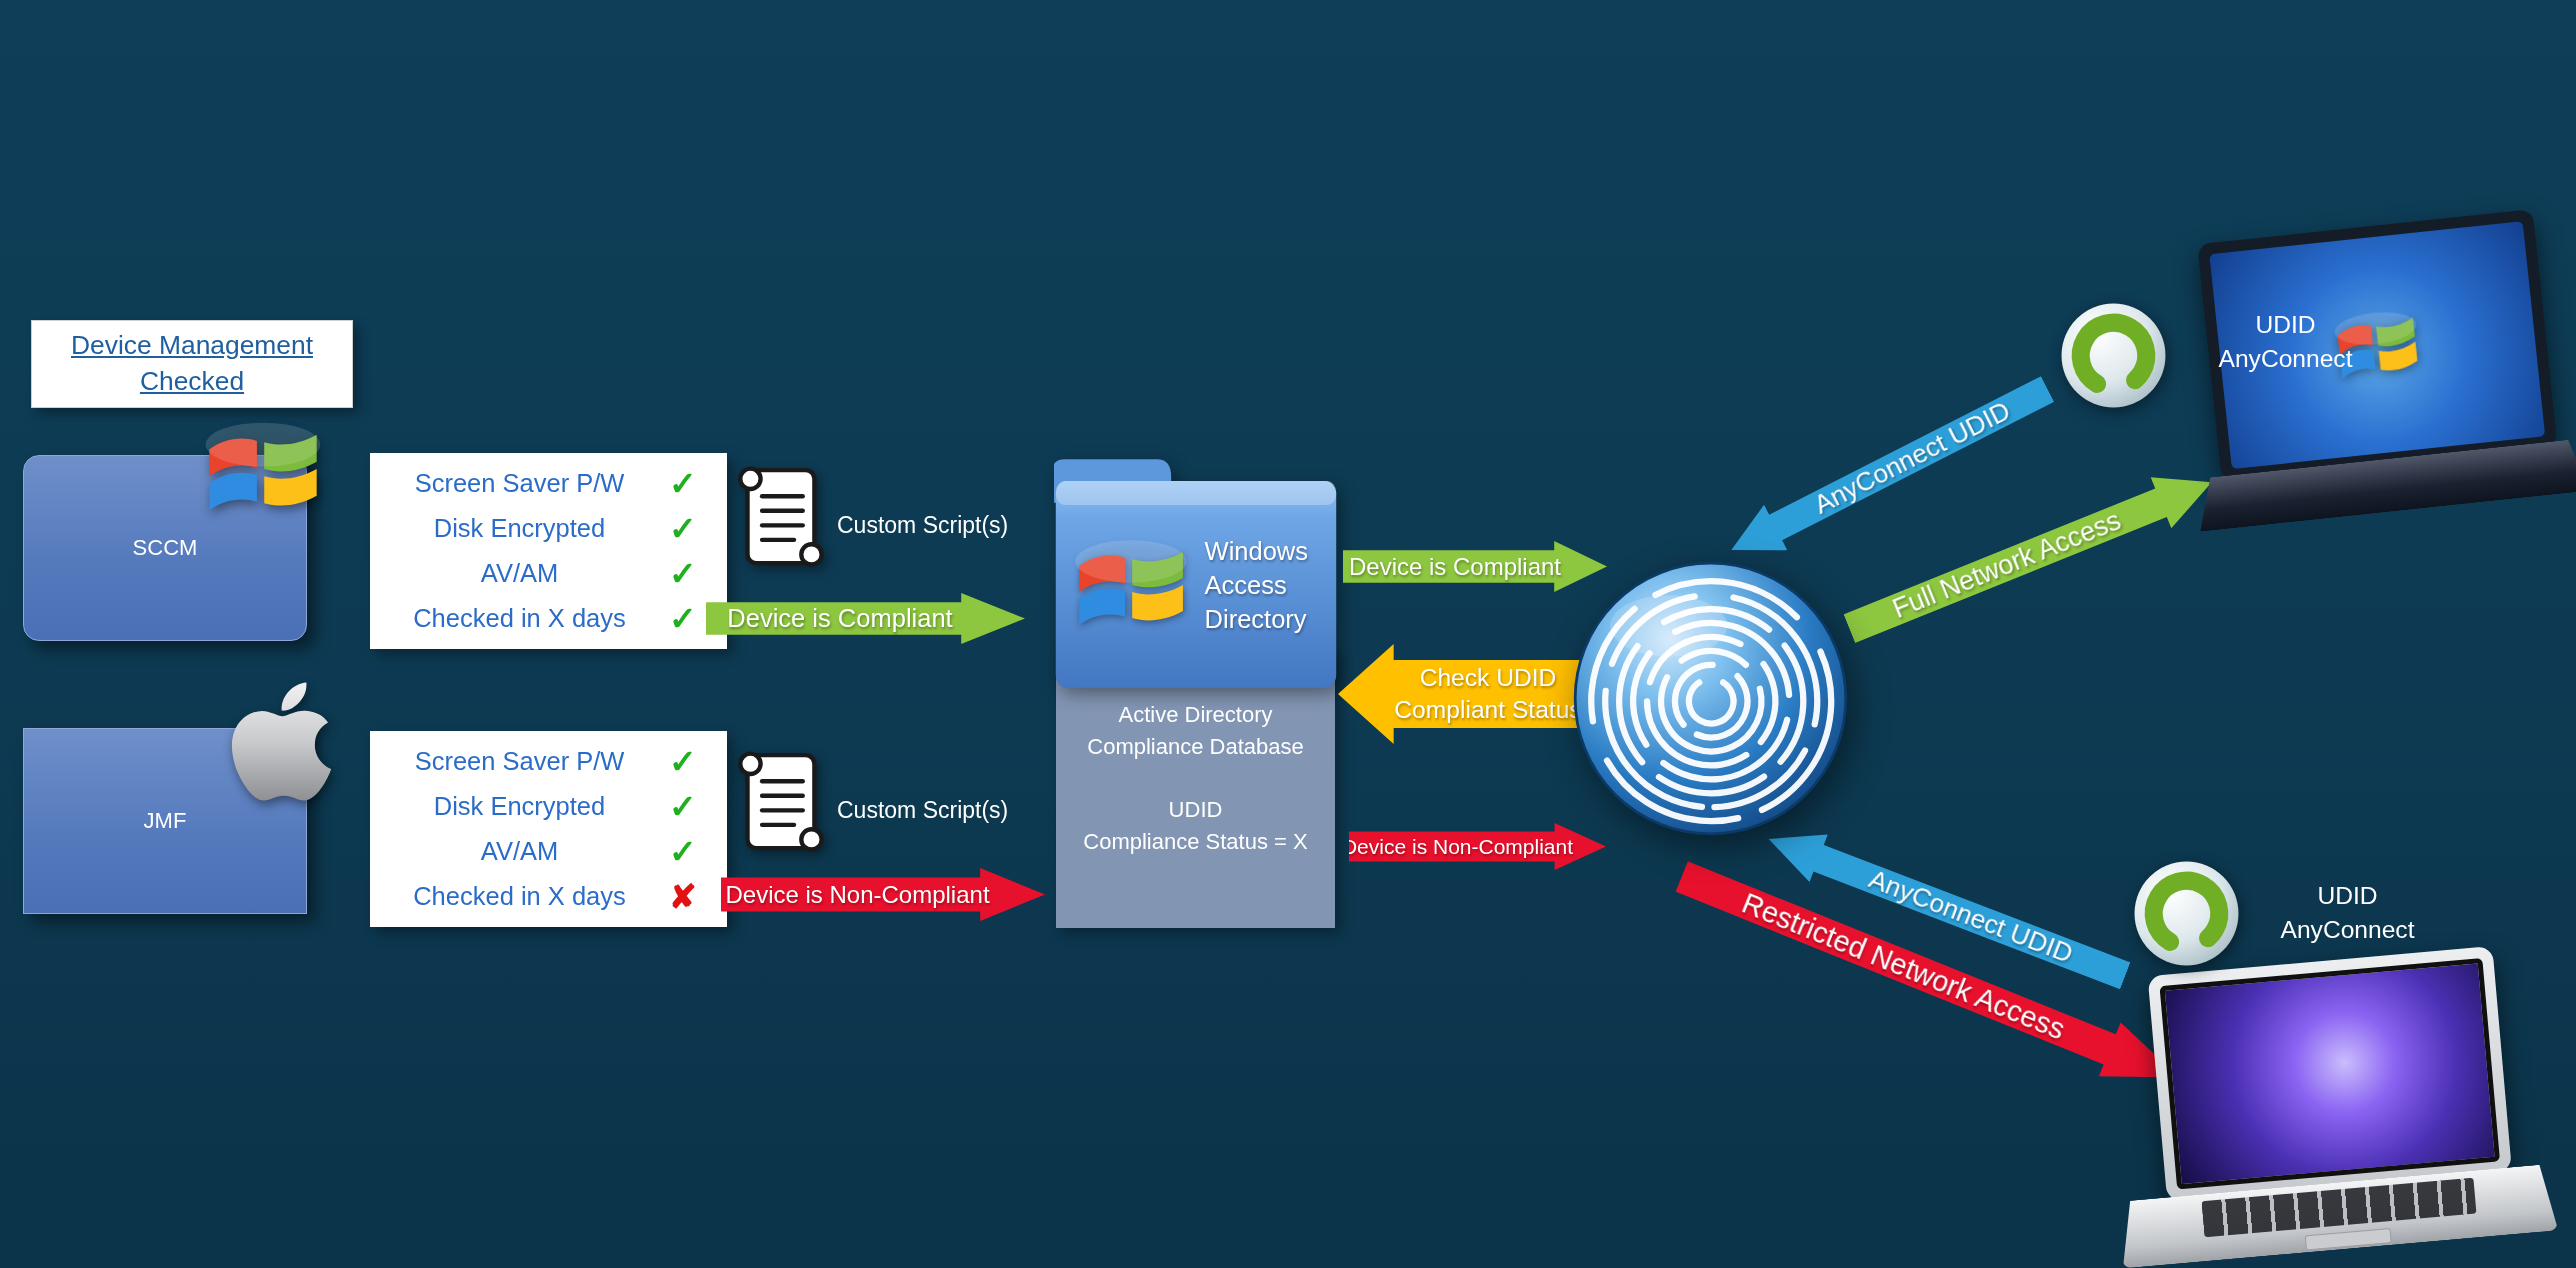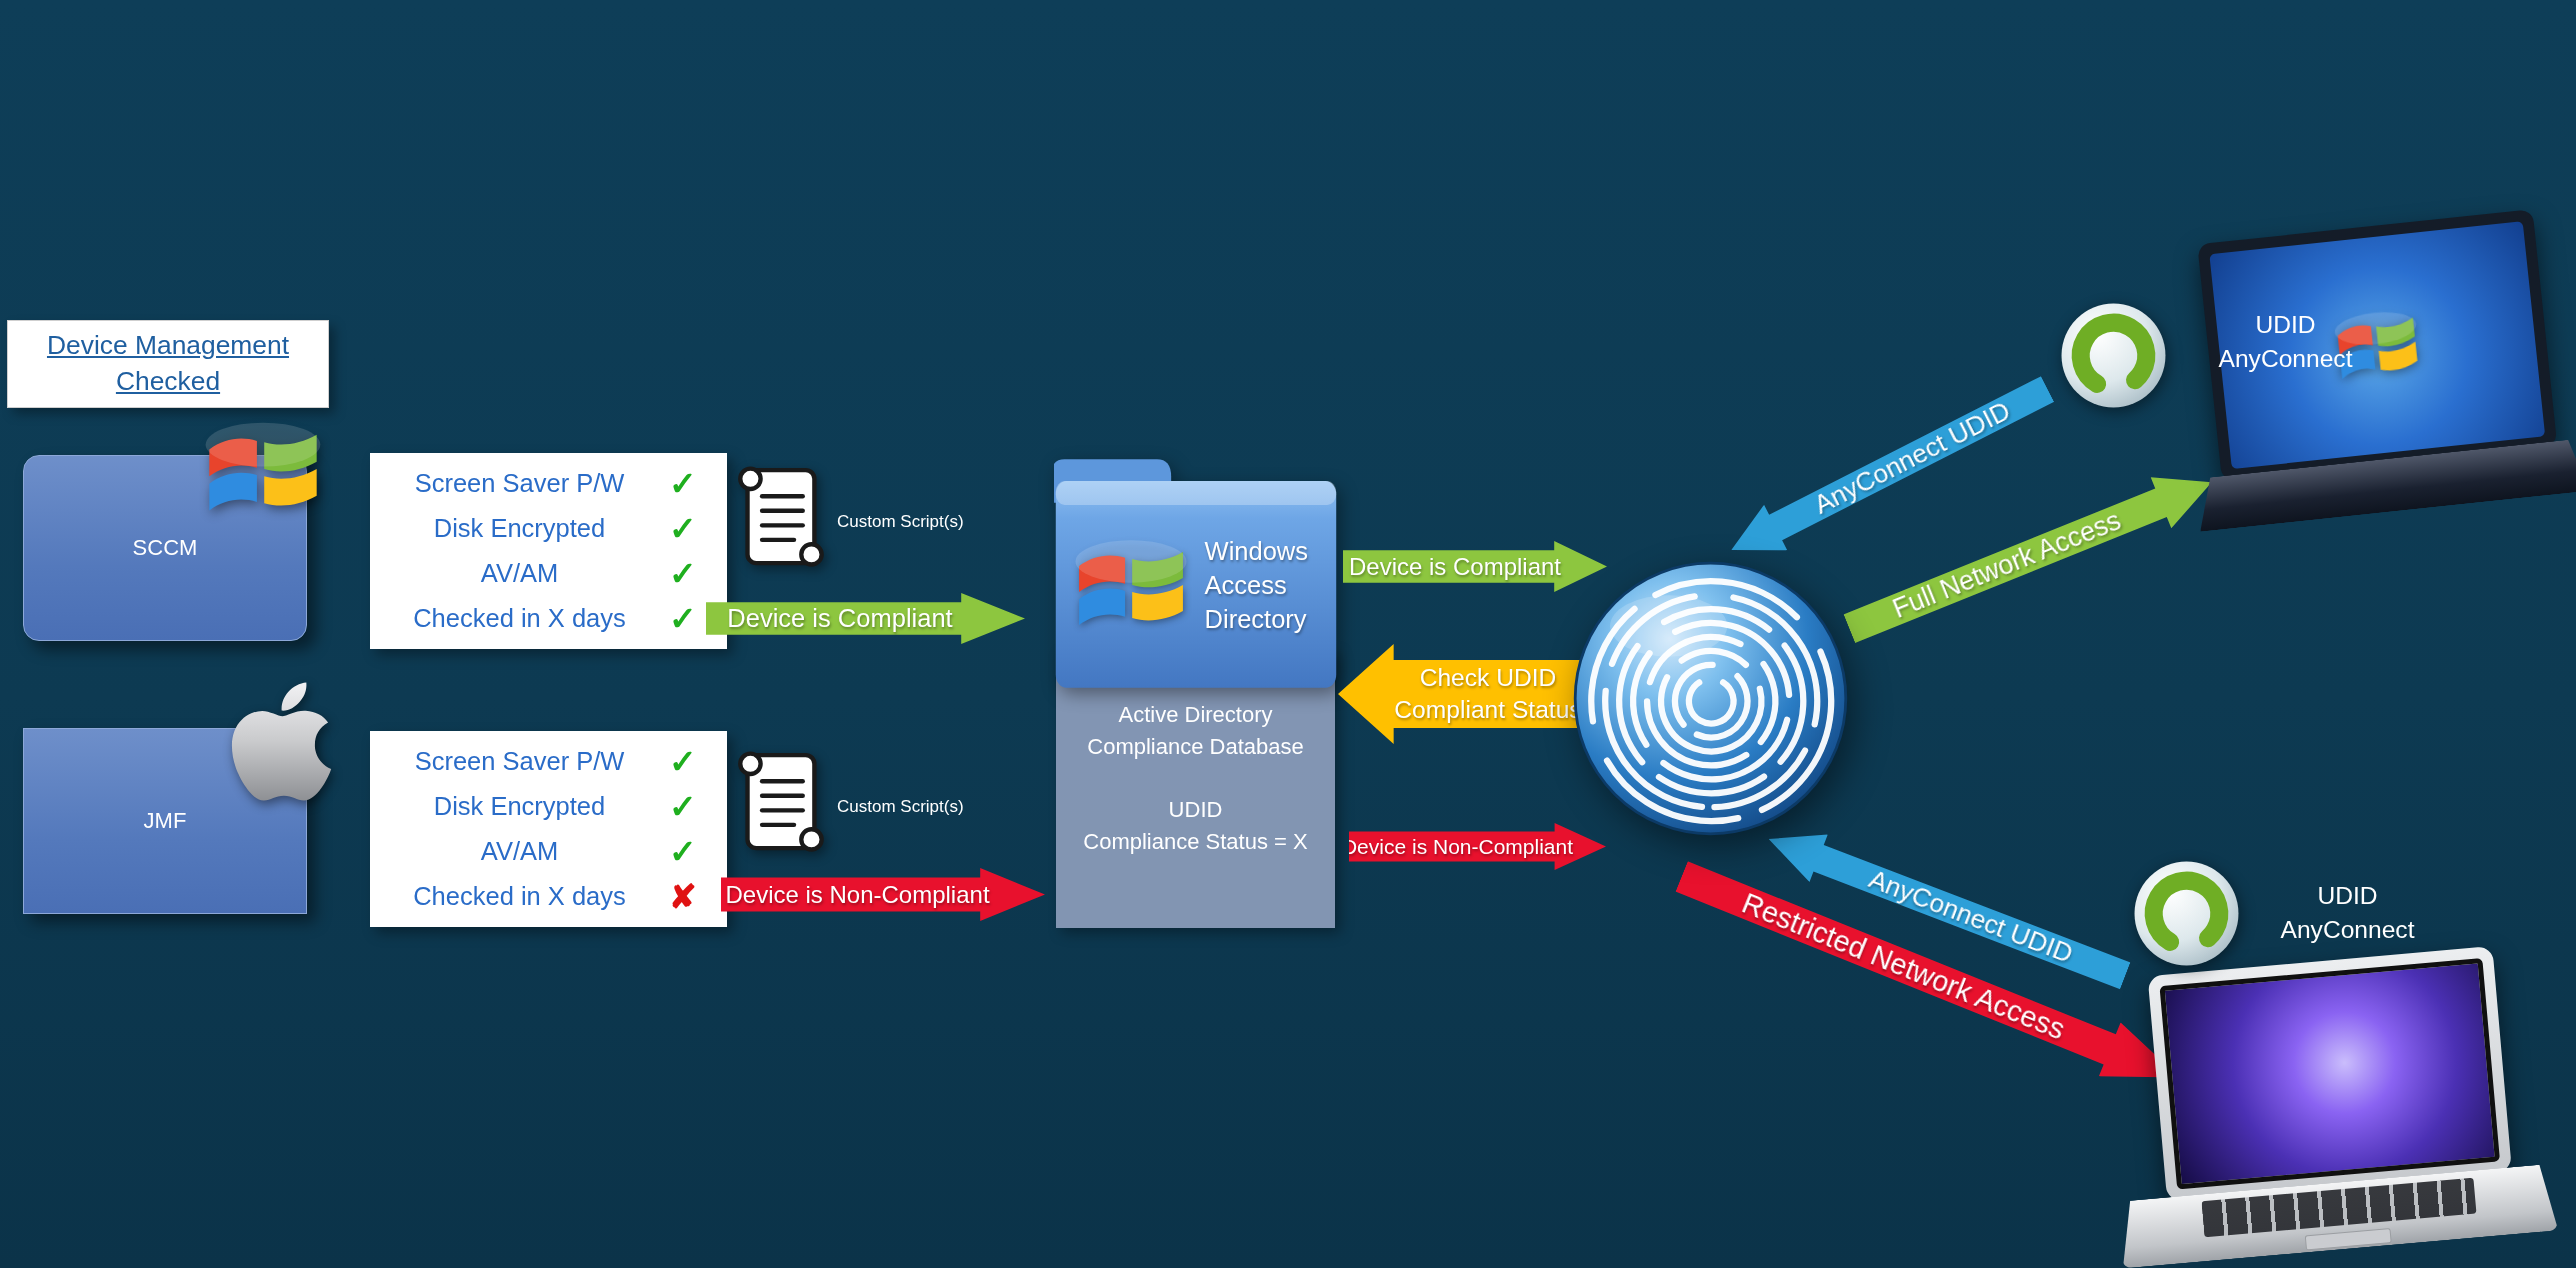"Device Management" #hdr-dmp { left: 7px -> 31px }
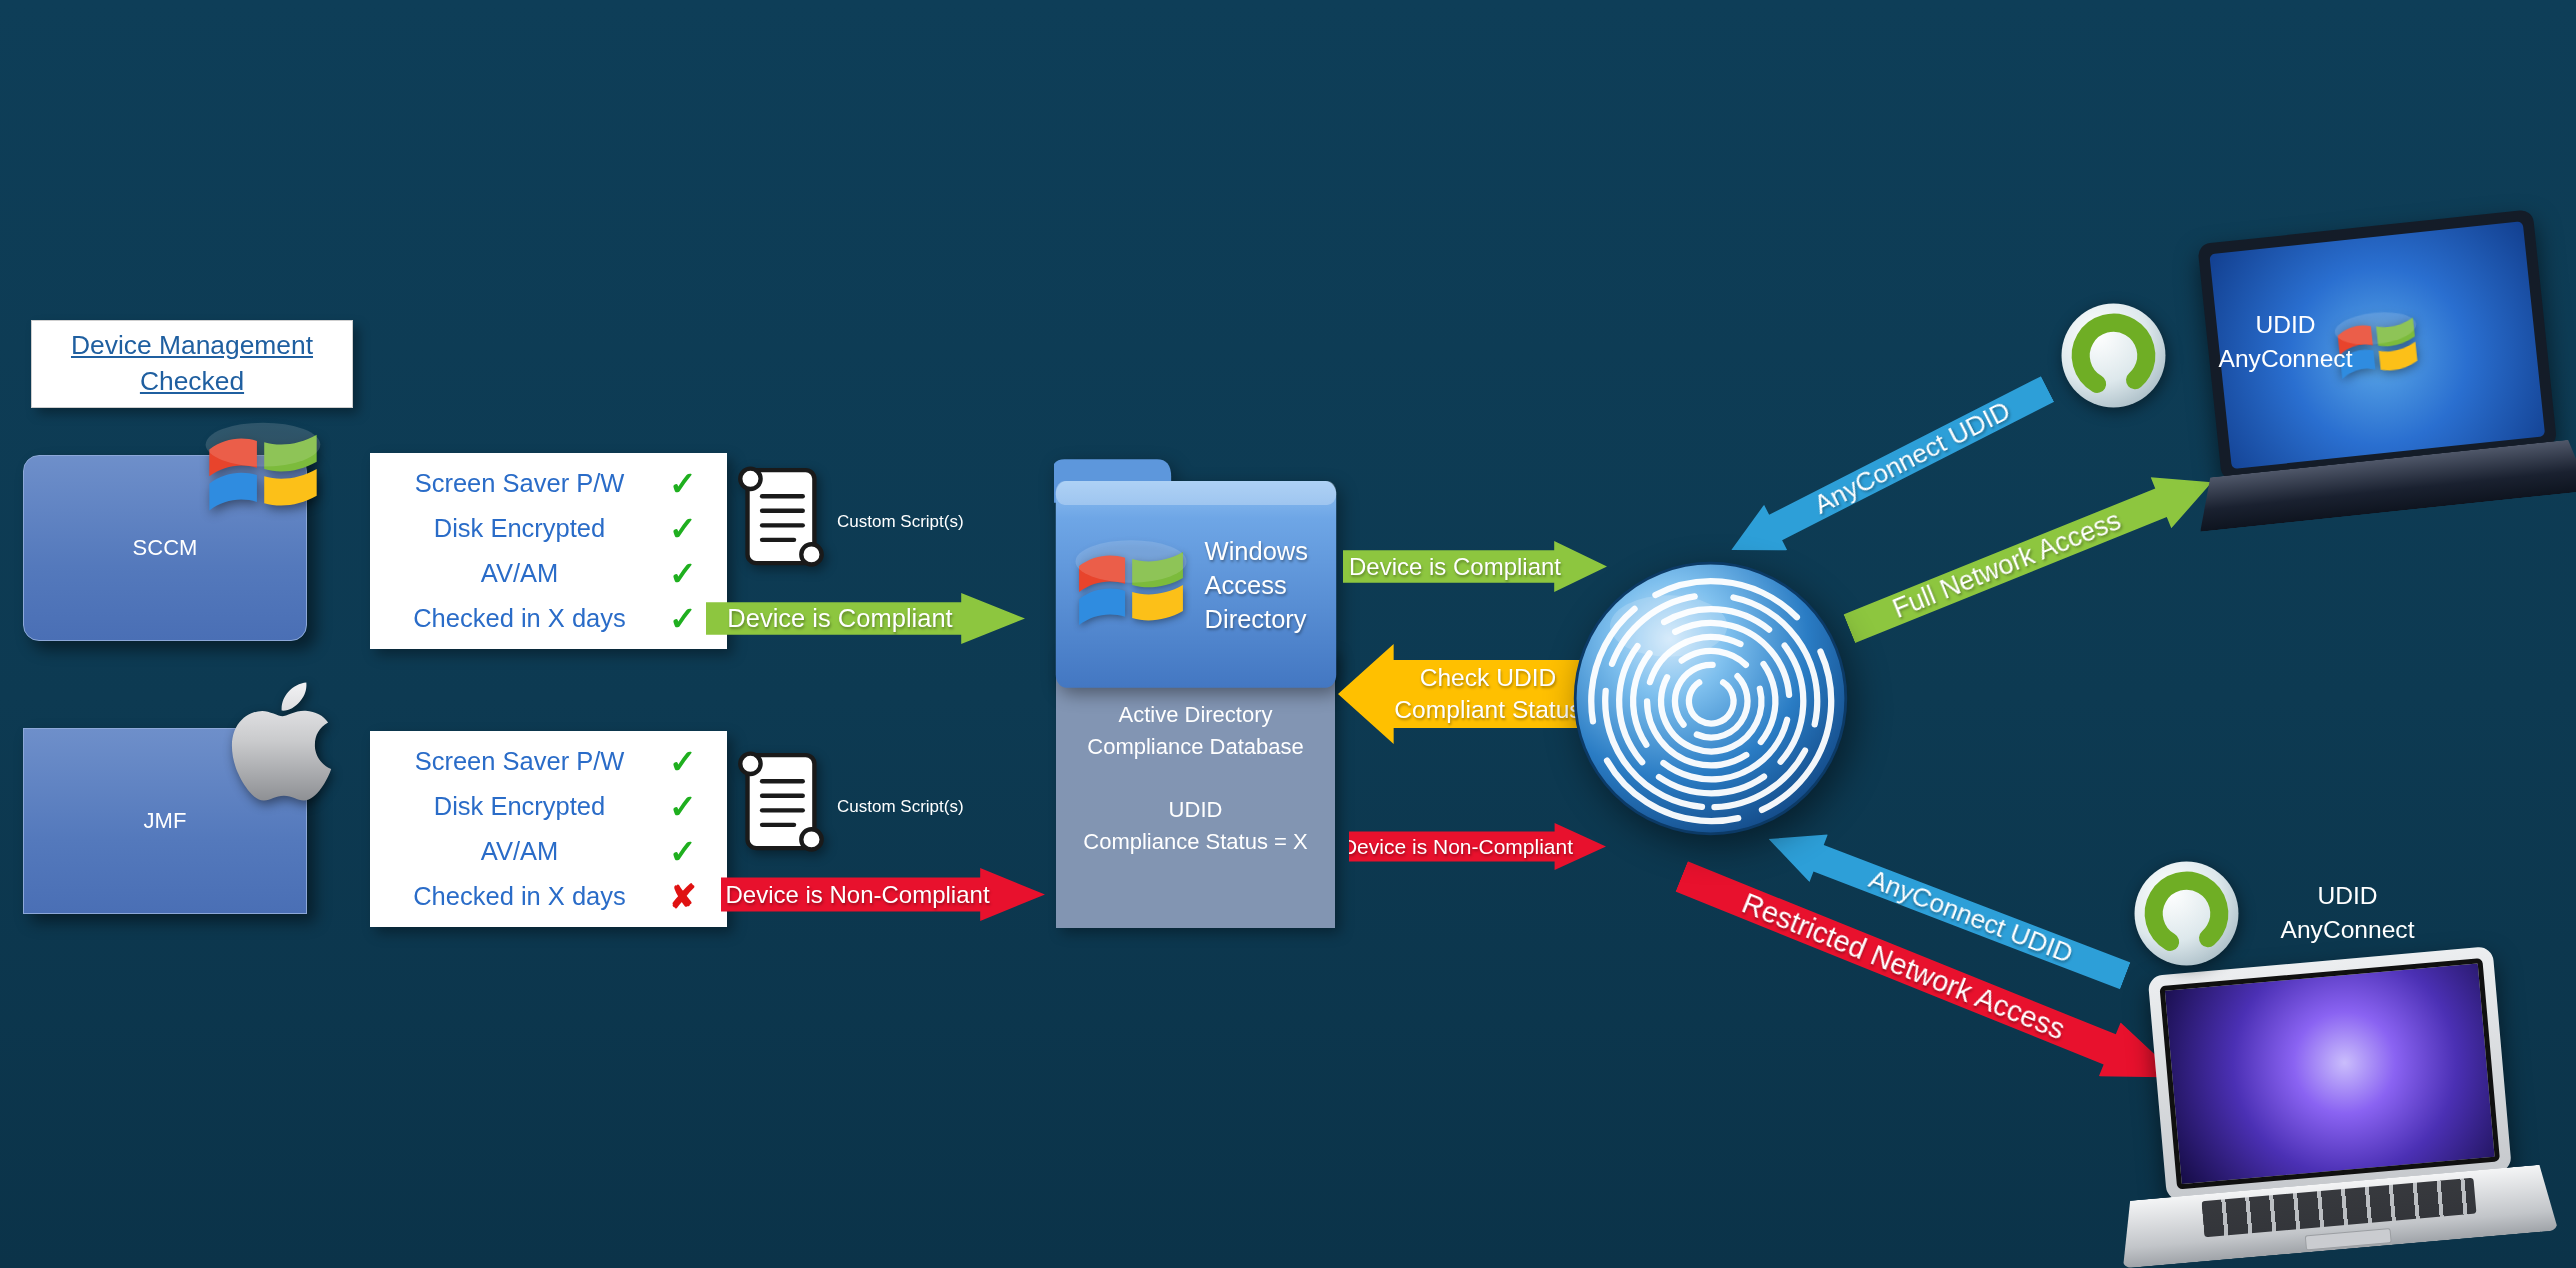"Custom Script(s)" .script-label { font-size: 17px -> 23px }
